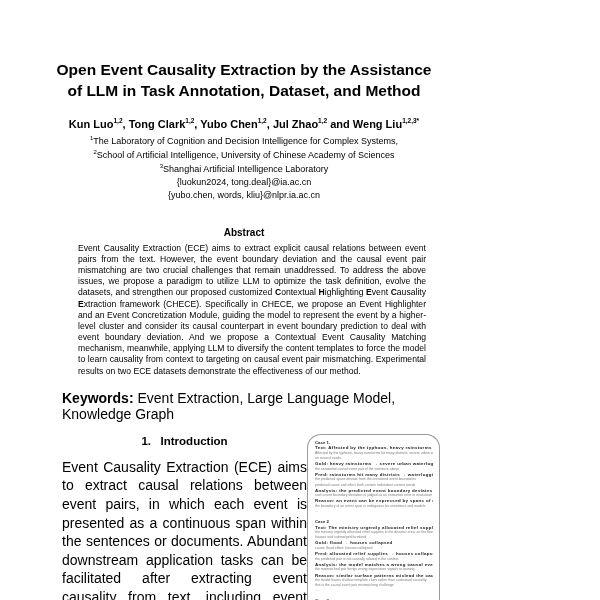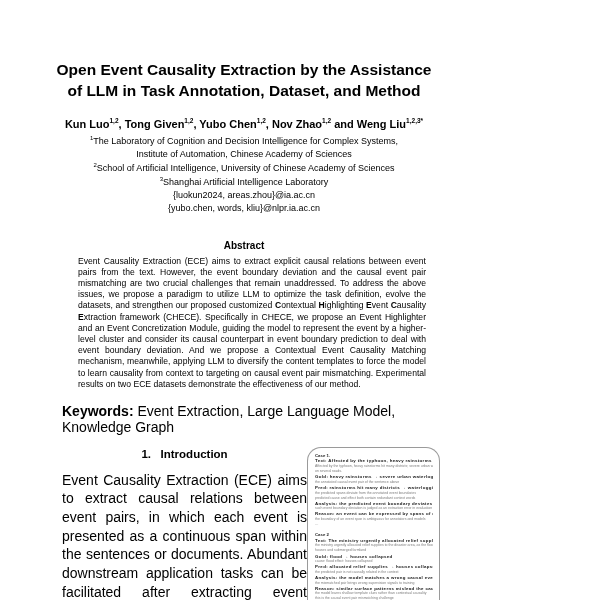"Tong Given" span { text: Given -> Clark }
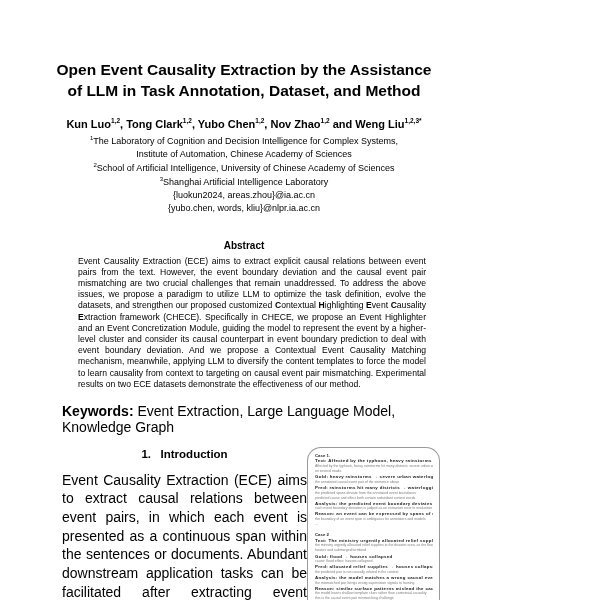"Nov Zhao" span { text: Nov -> Jul }
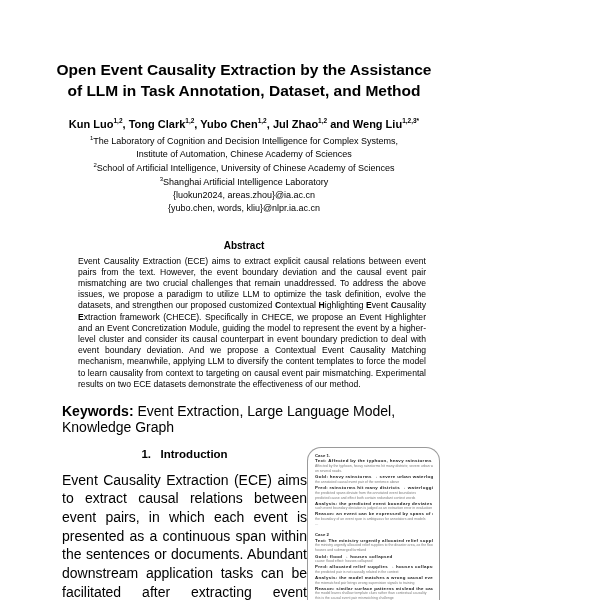"Institute of Automation, Chinese Academy" div { html: <div>Institute of Automation, Chinese Academy of Sciences</div> -> none }
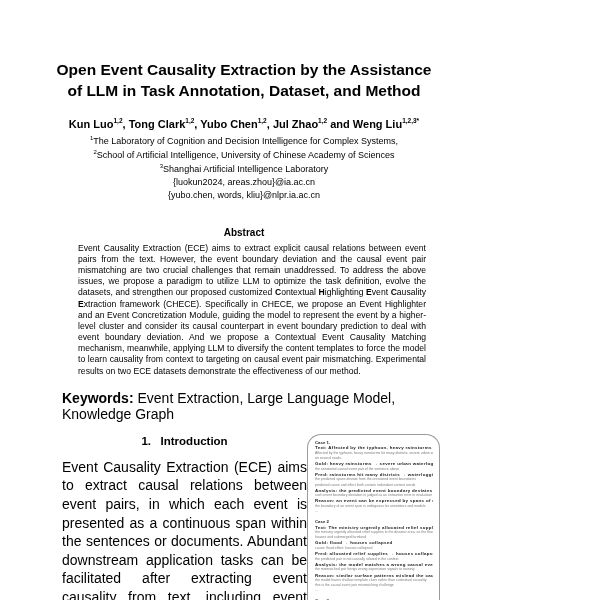"{luokun2024, areas.zhou}@ia.ac.cn" div { text: areas.zhou -> tong.deal }
